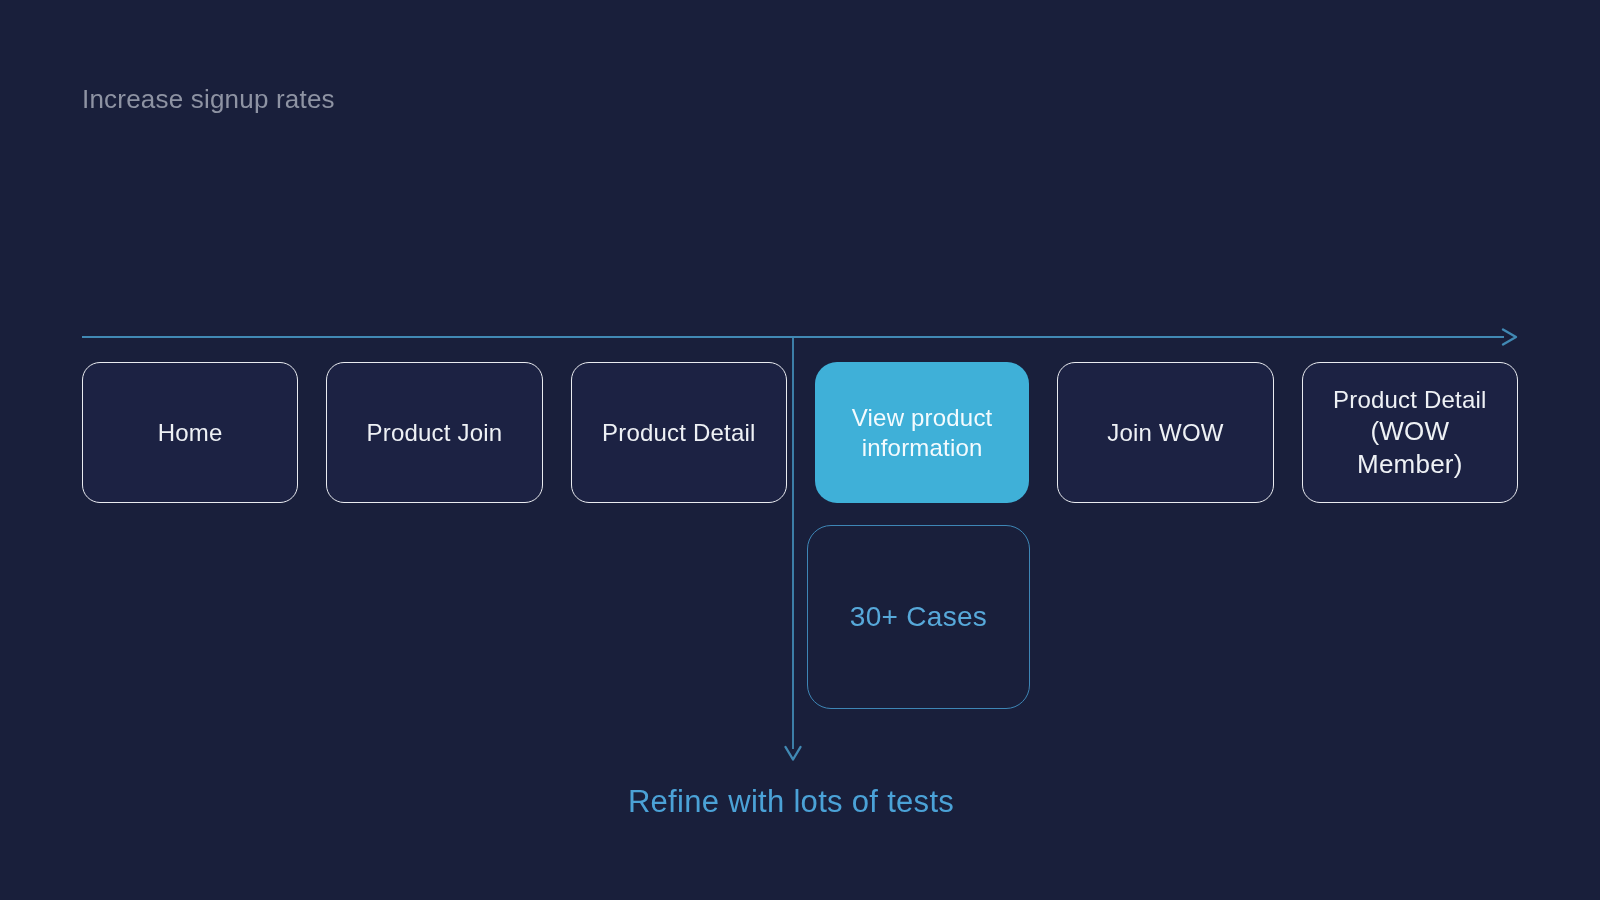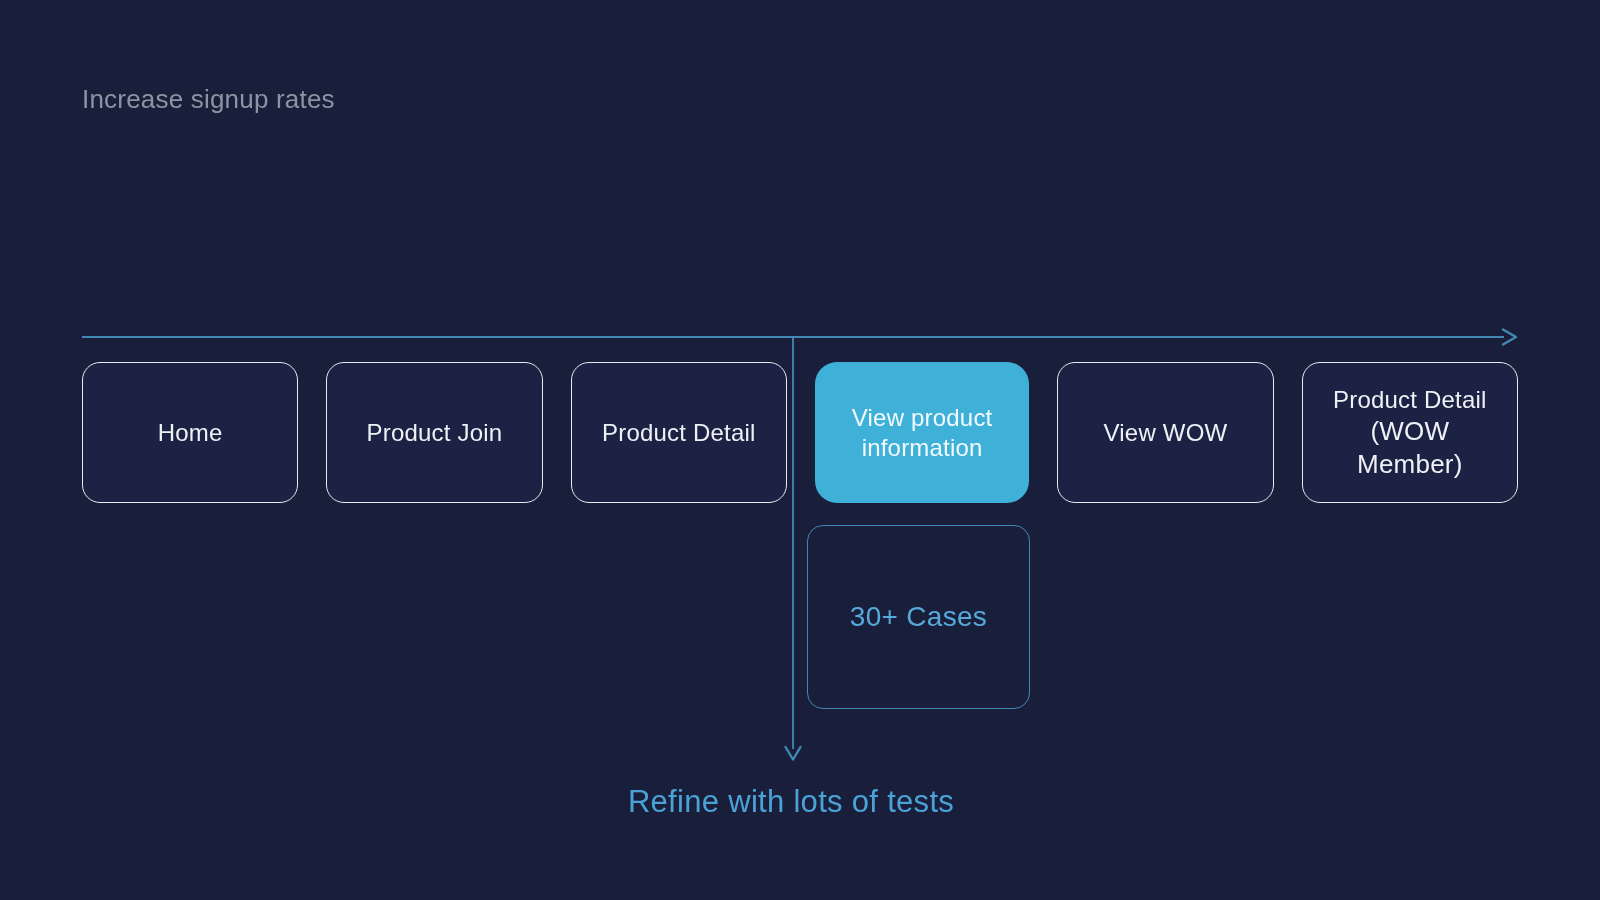"View WOW" span.step-label { text: View -> Join }
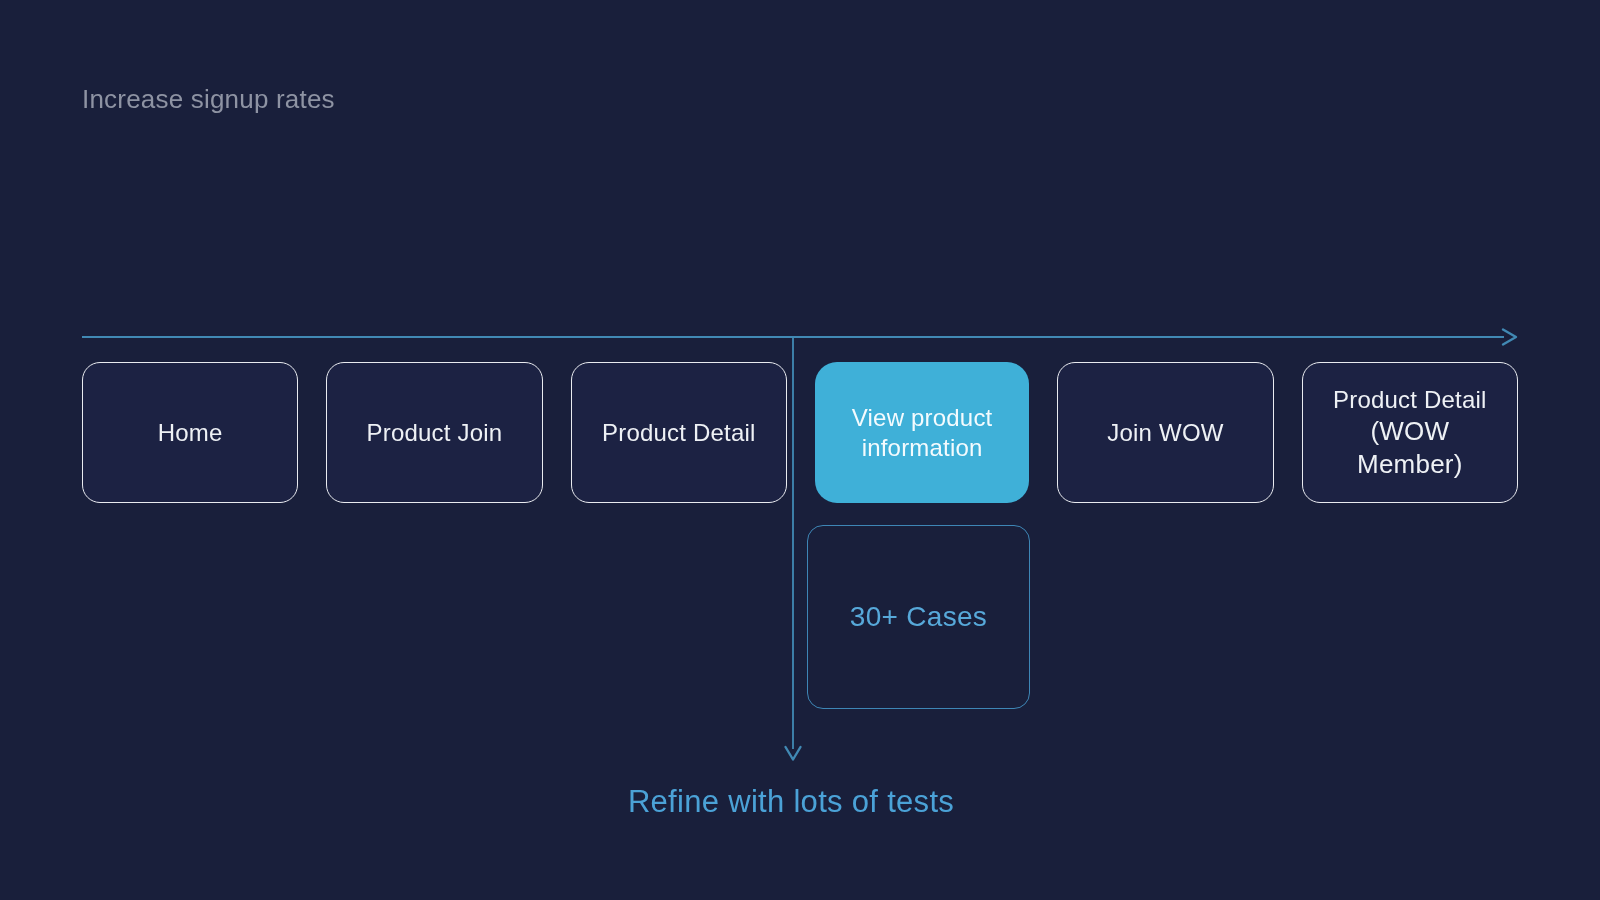"30+ Cases" .cases-box { border-radius: 16px -> 24px }
